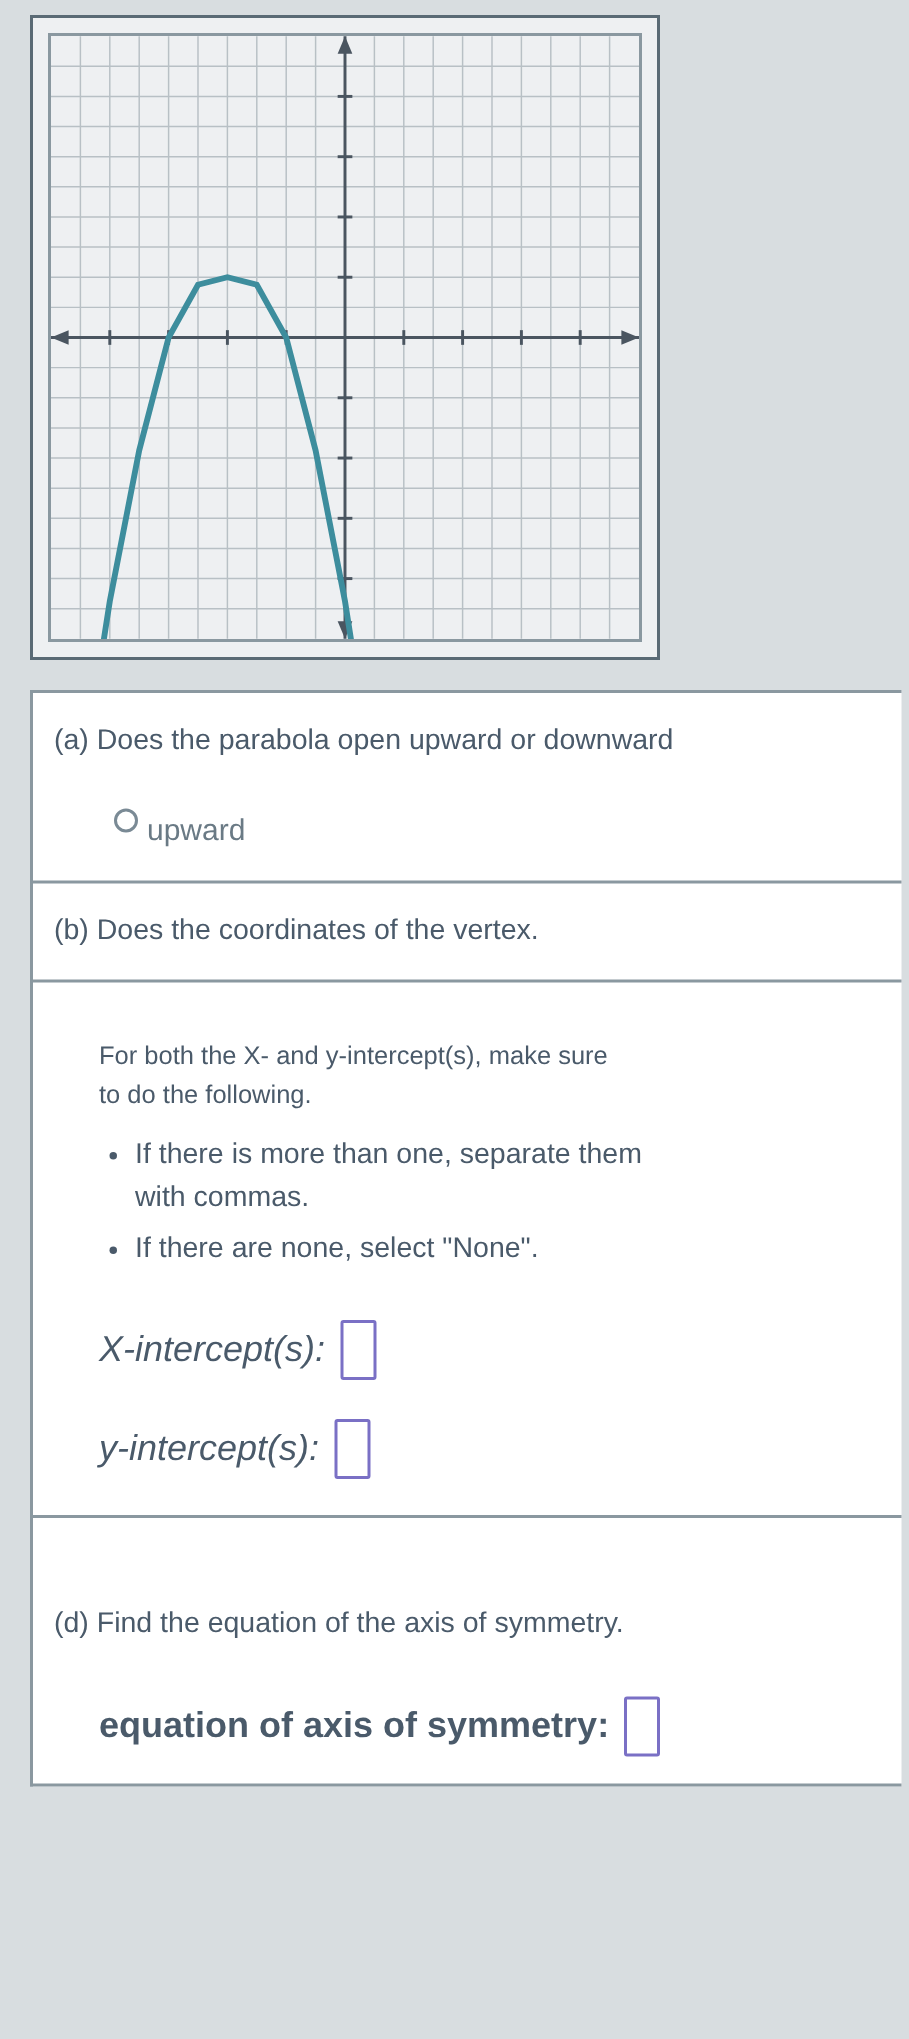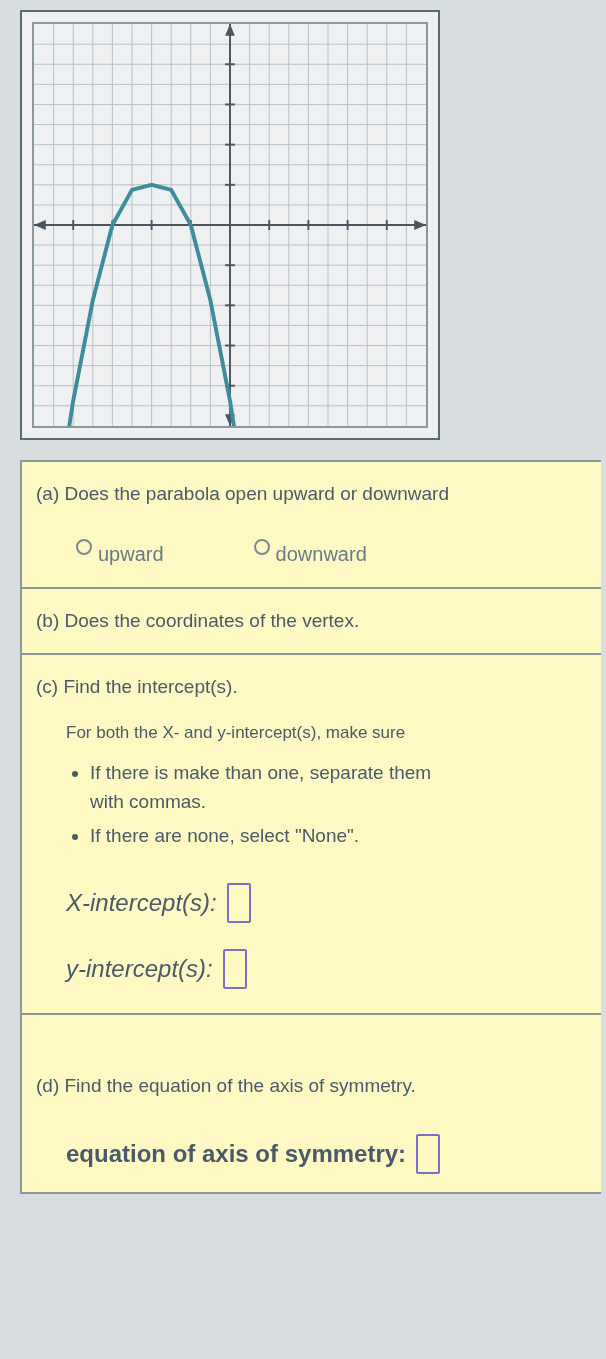"(a) Does the parabola open" .questions { background: #fef9c3 -> #ffffff }
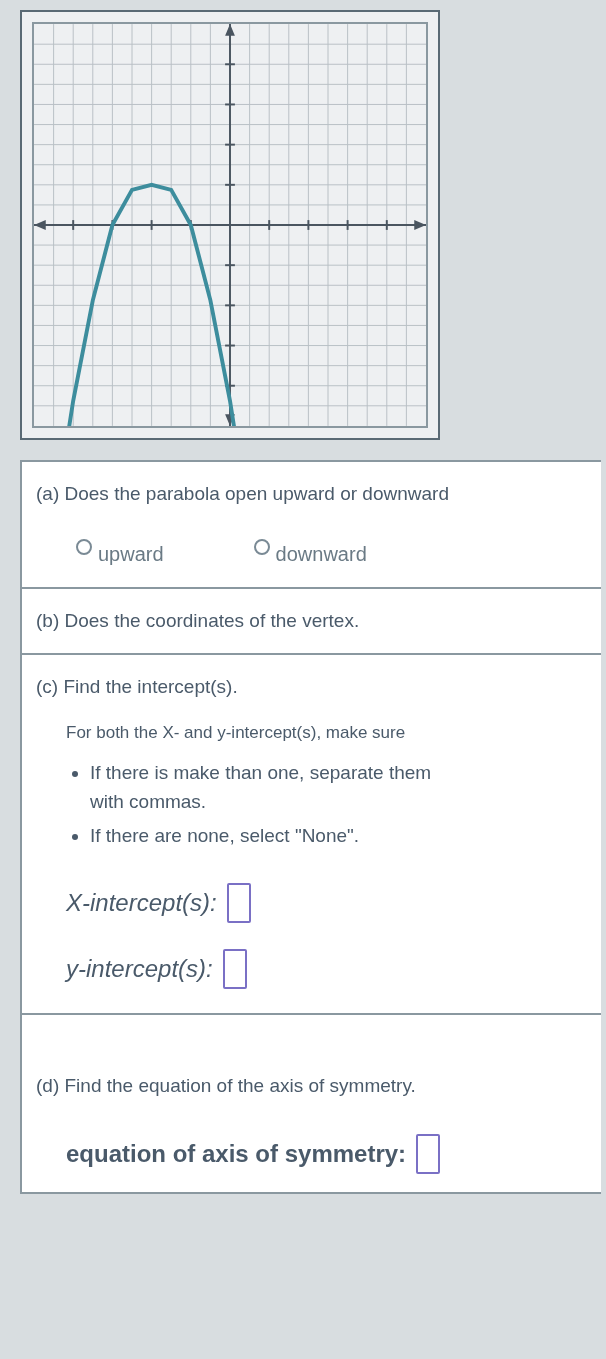"downward" div.radio-opt { html: <div> <span></span> <span>downward</span> </div> -> none }
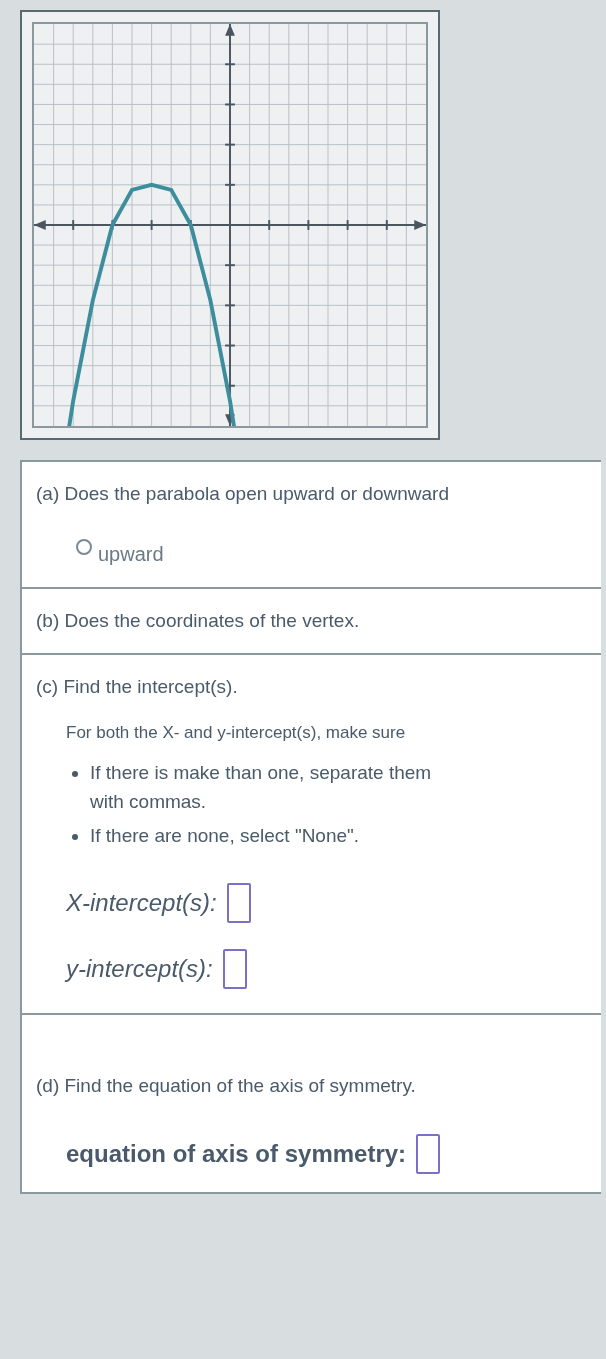"(c) Find the intercept(s)." div { html: <div>(c) Find the intercept(s).</div> -> none }
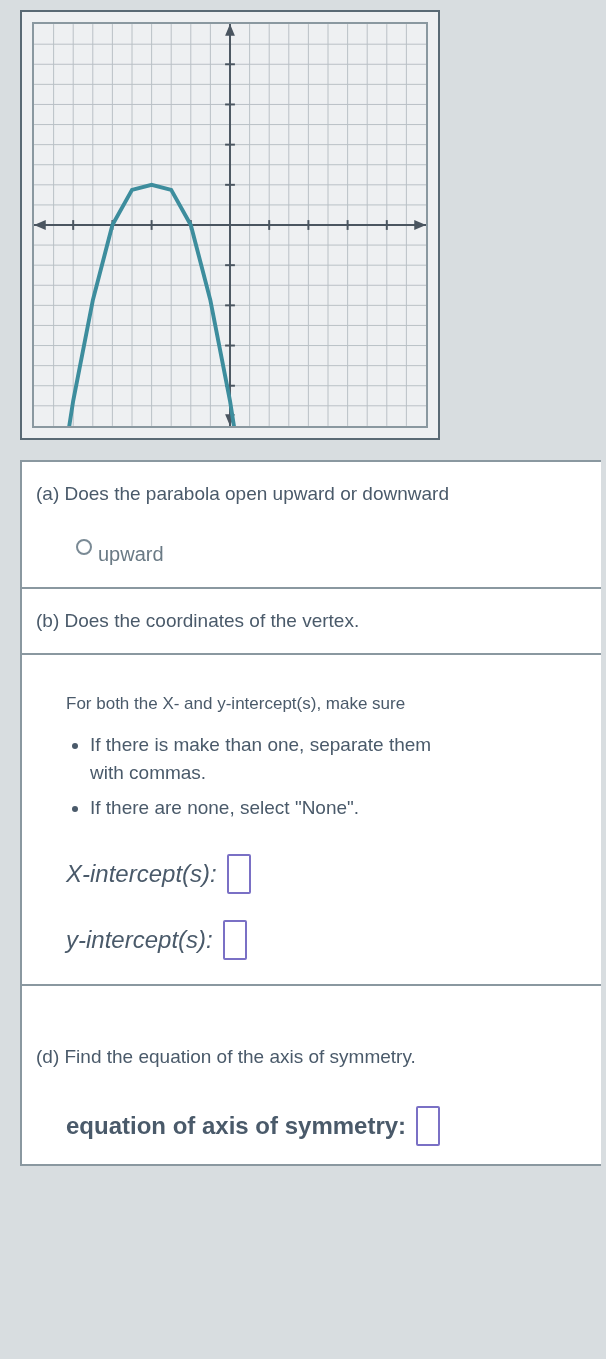"to do the following." span { html: none -> <span>to do the following.</span> }
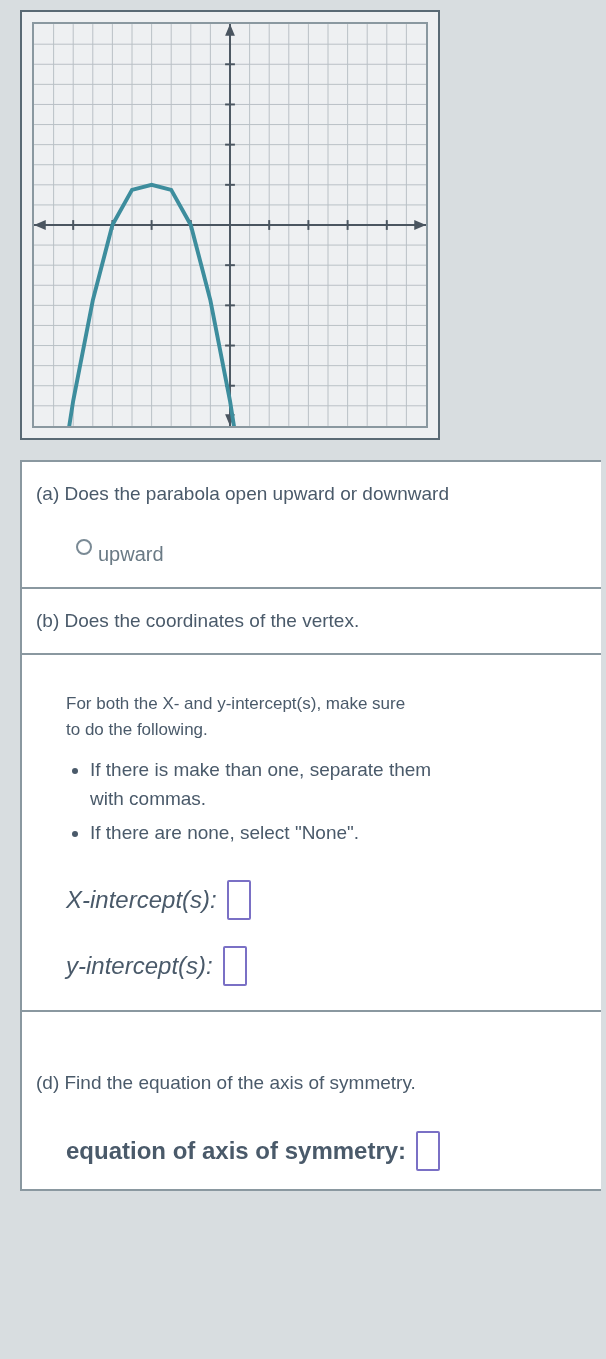"If there is make than" span { text: make -> more }
